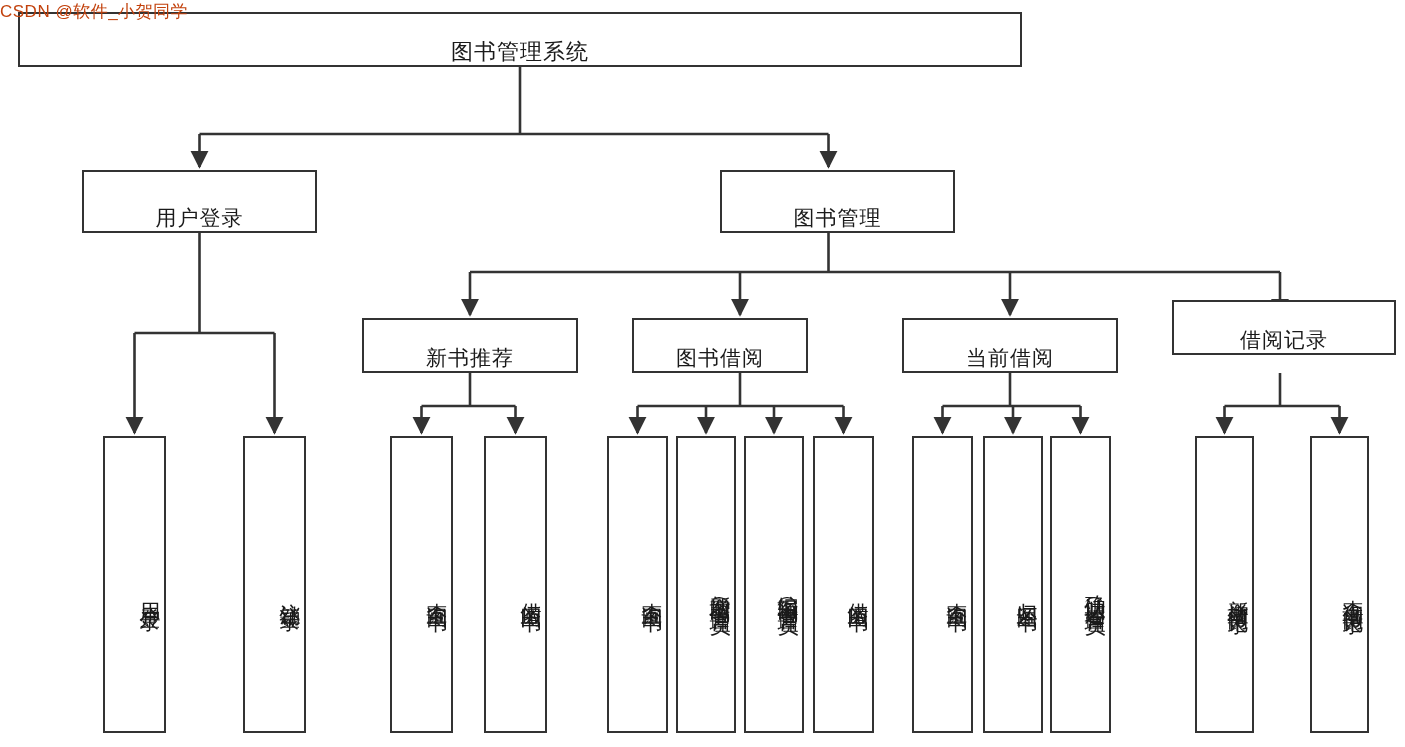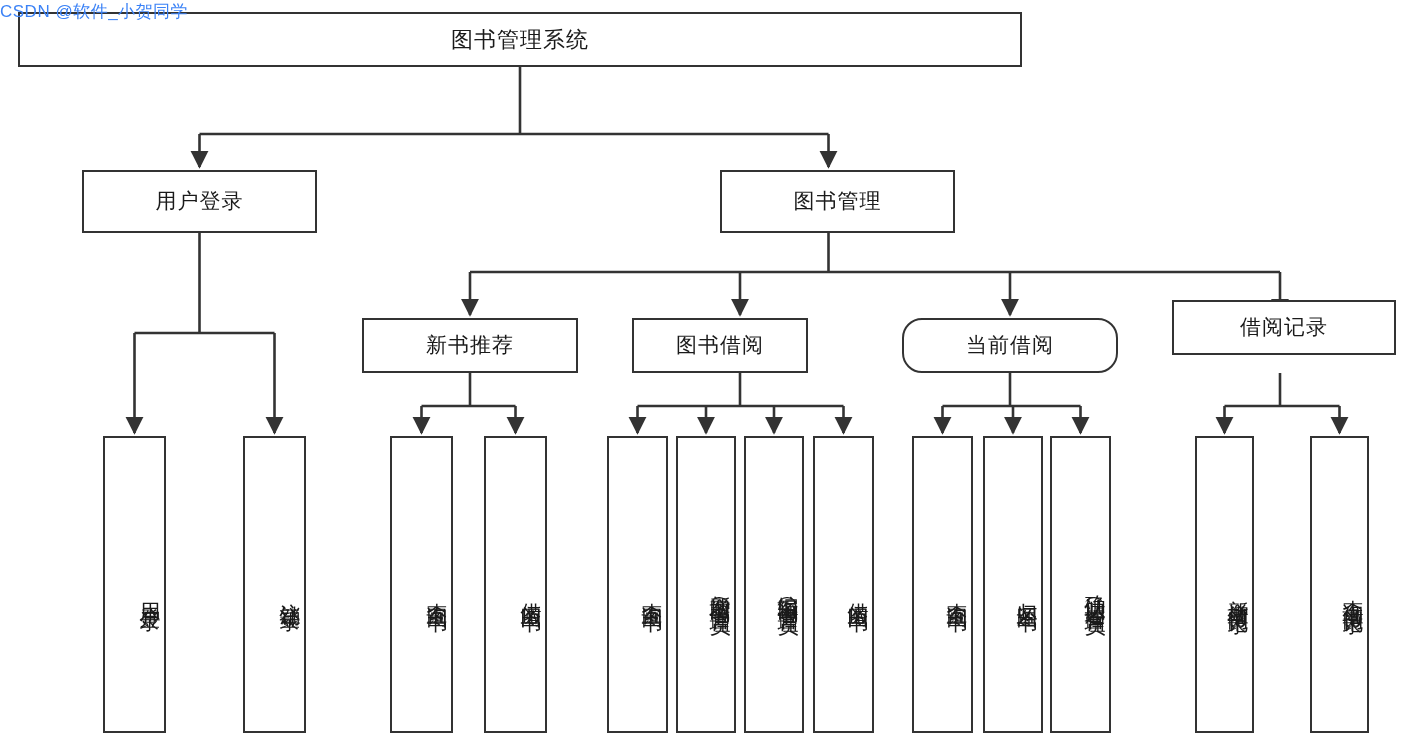"CSDN @软件_小贺同学" .watermark { color: #3b82f6 -> #c2410c }
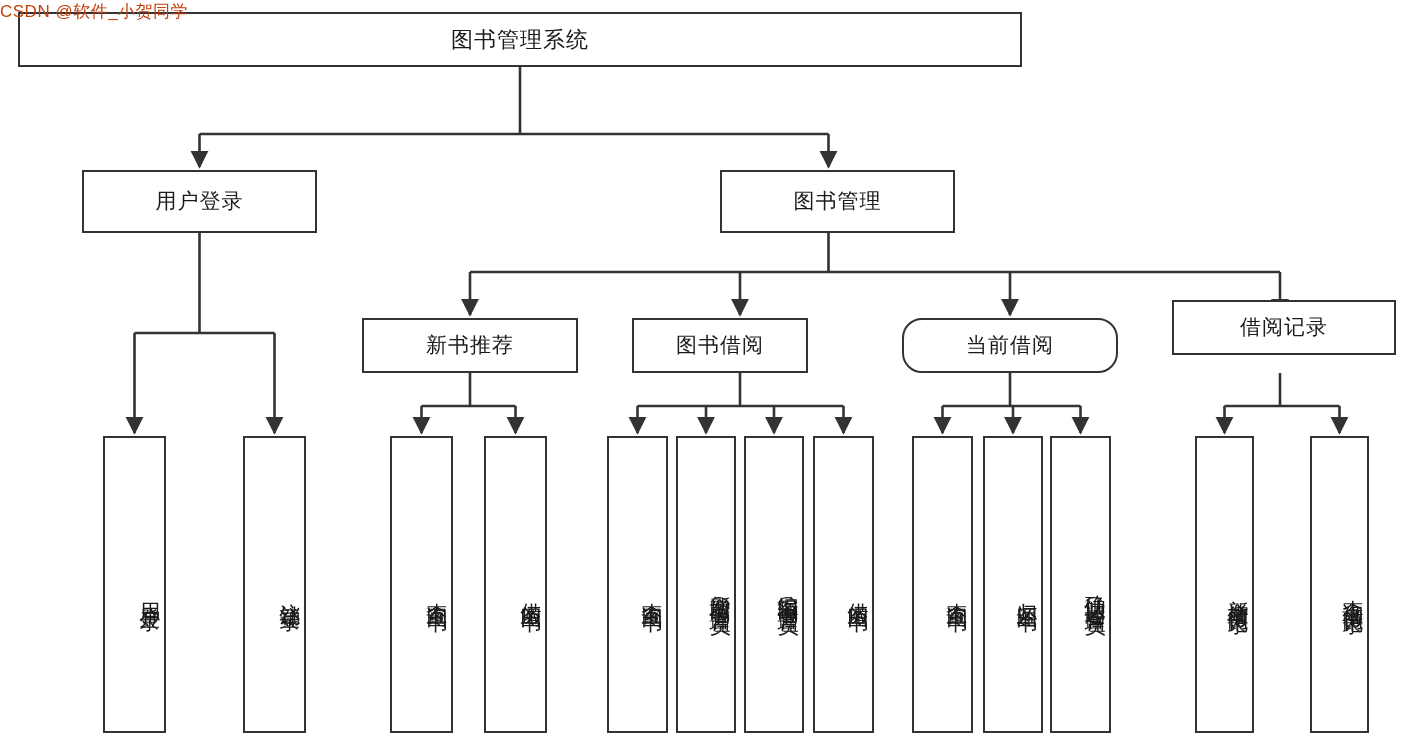"图书管理系统" .node { align-items: center -> flex-end }
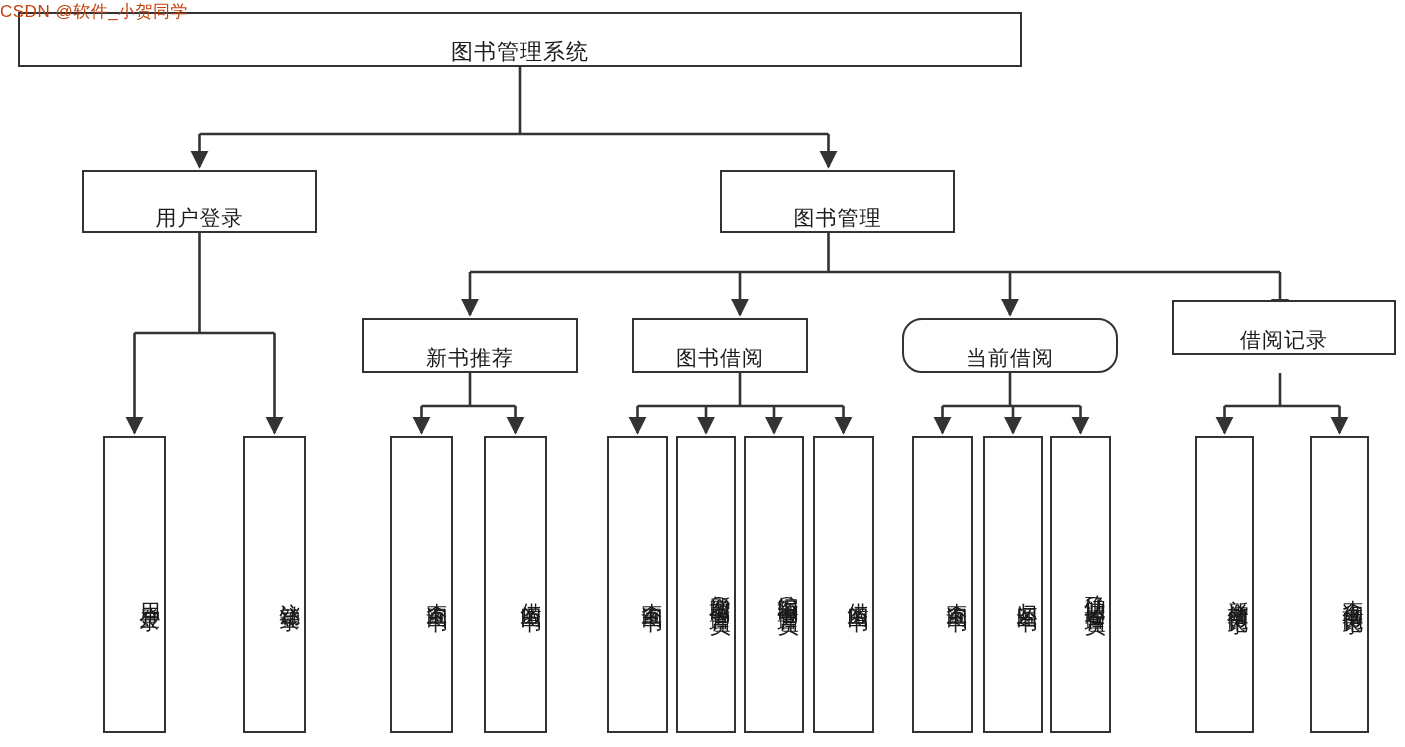"当前借阅" div.node { border-radius: 20px -> none }
